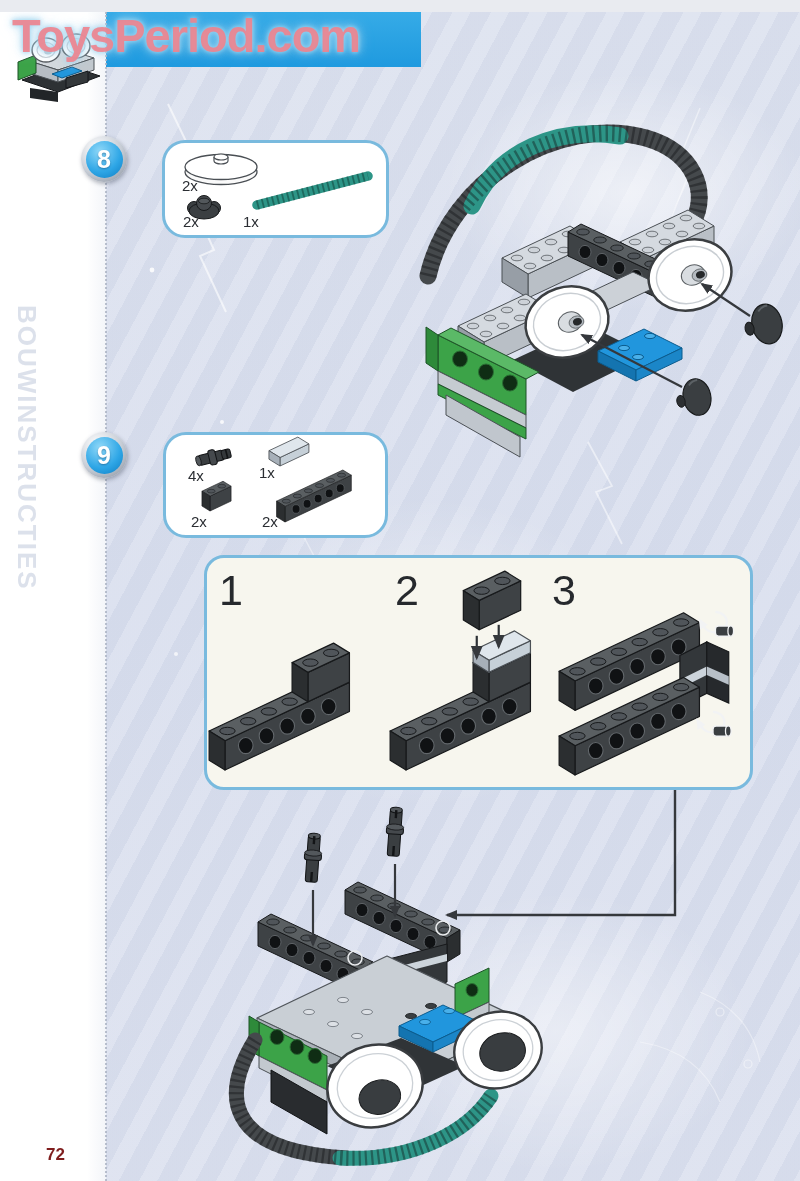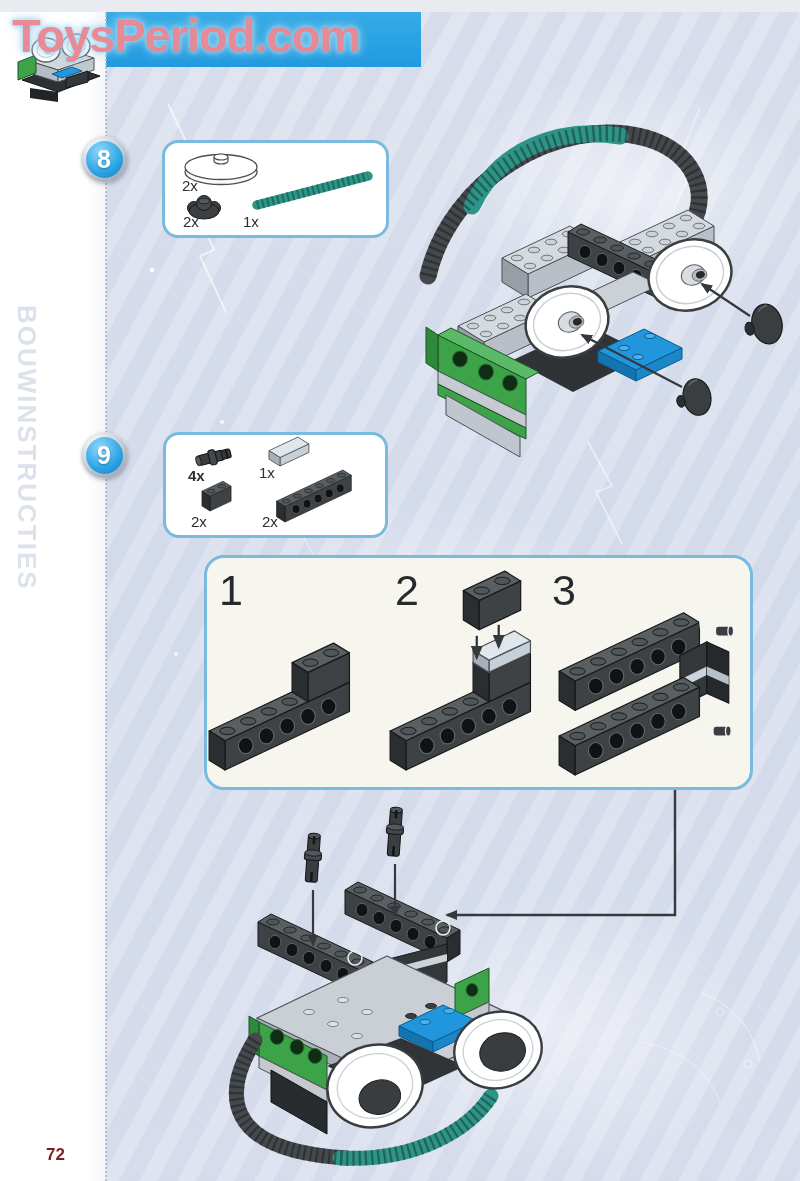"2x" .parts-box { border-radius: 16px -> 23px }
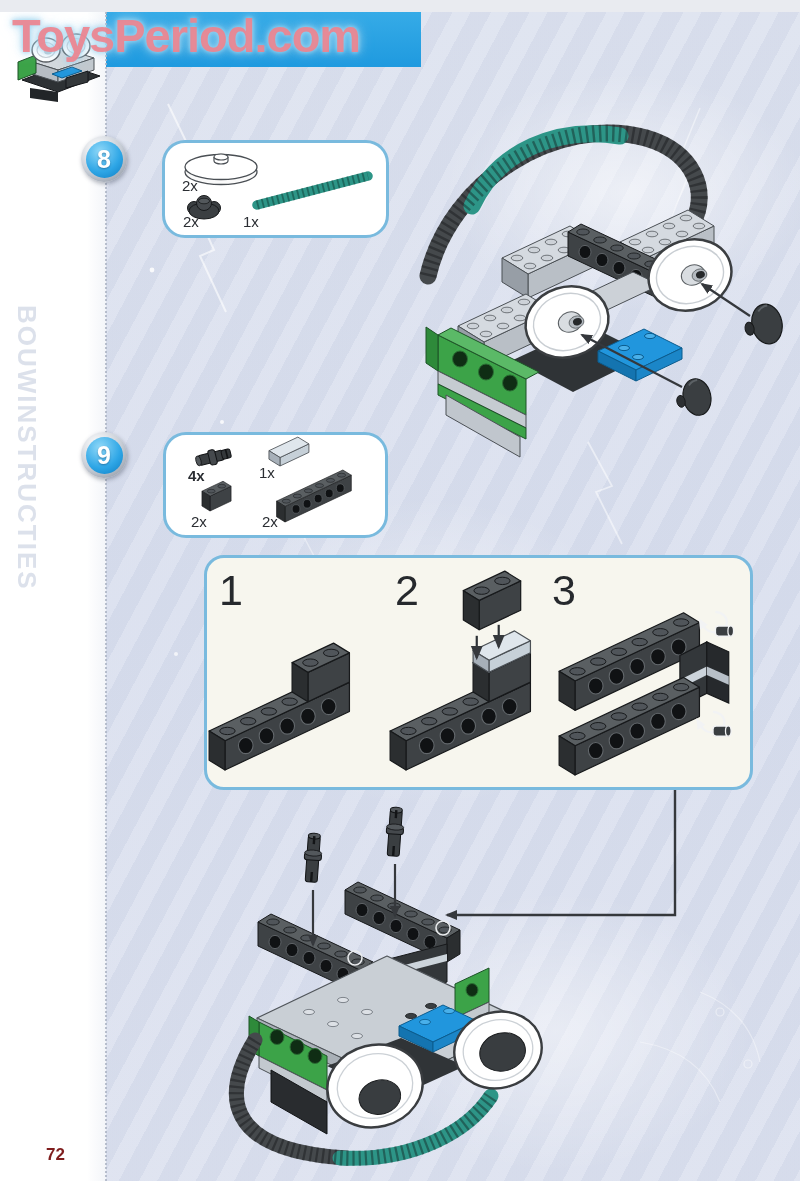"4x" span.qty { font-weight: bold -> none }
